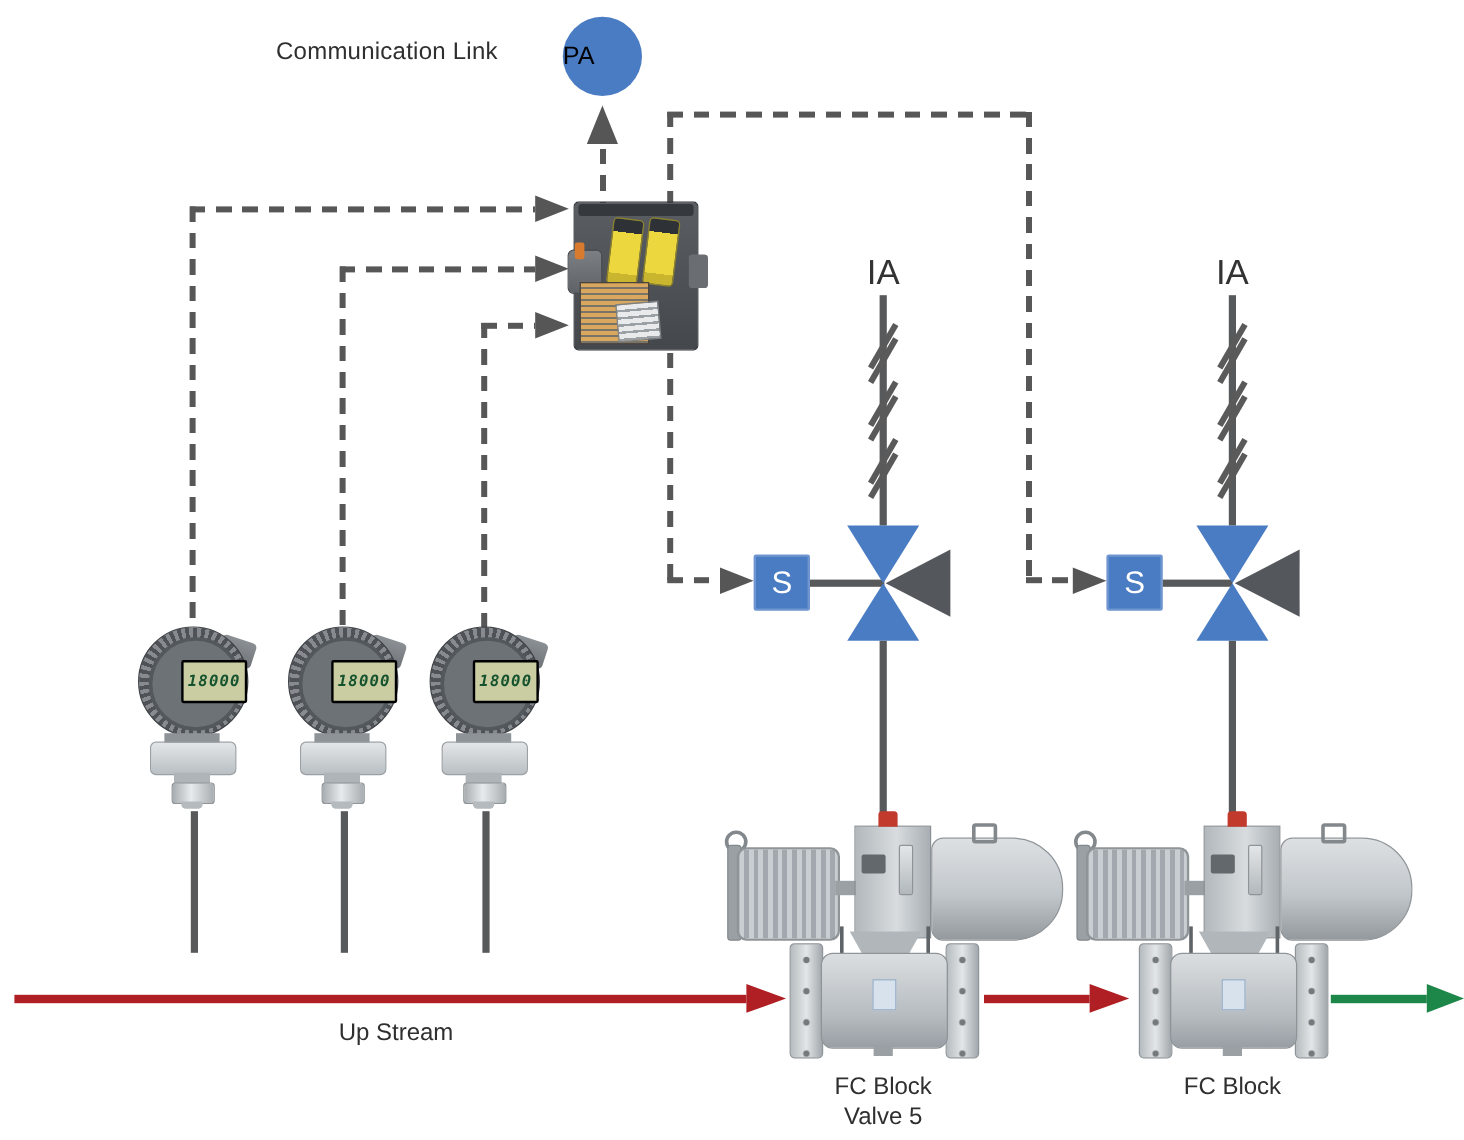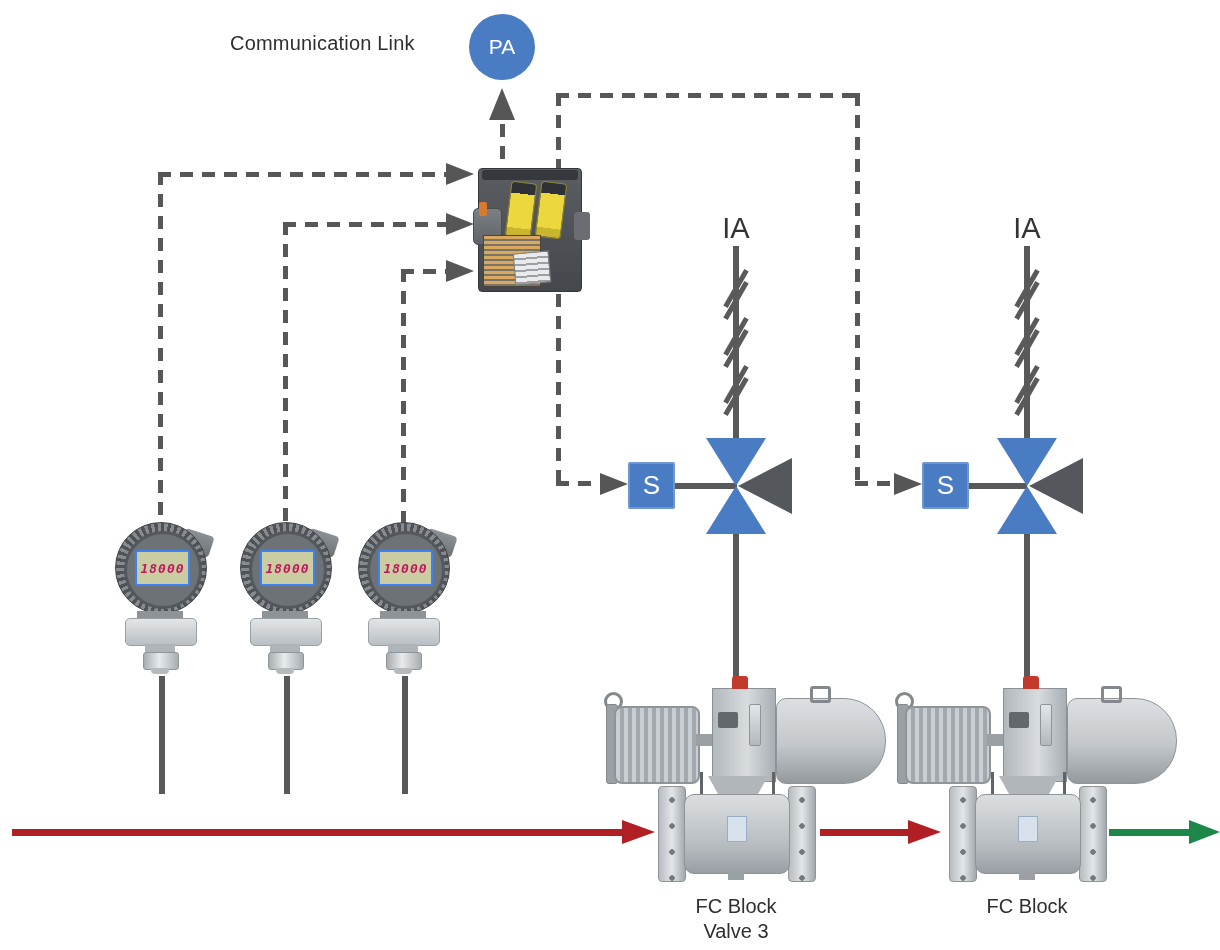"PA" .pa-circle { color: #ffffff -> #000000; justify-content: center -> none }
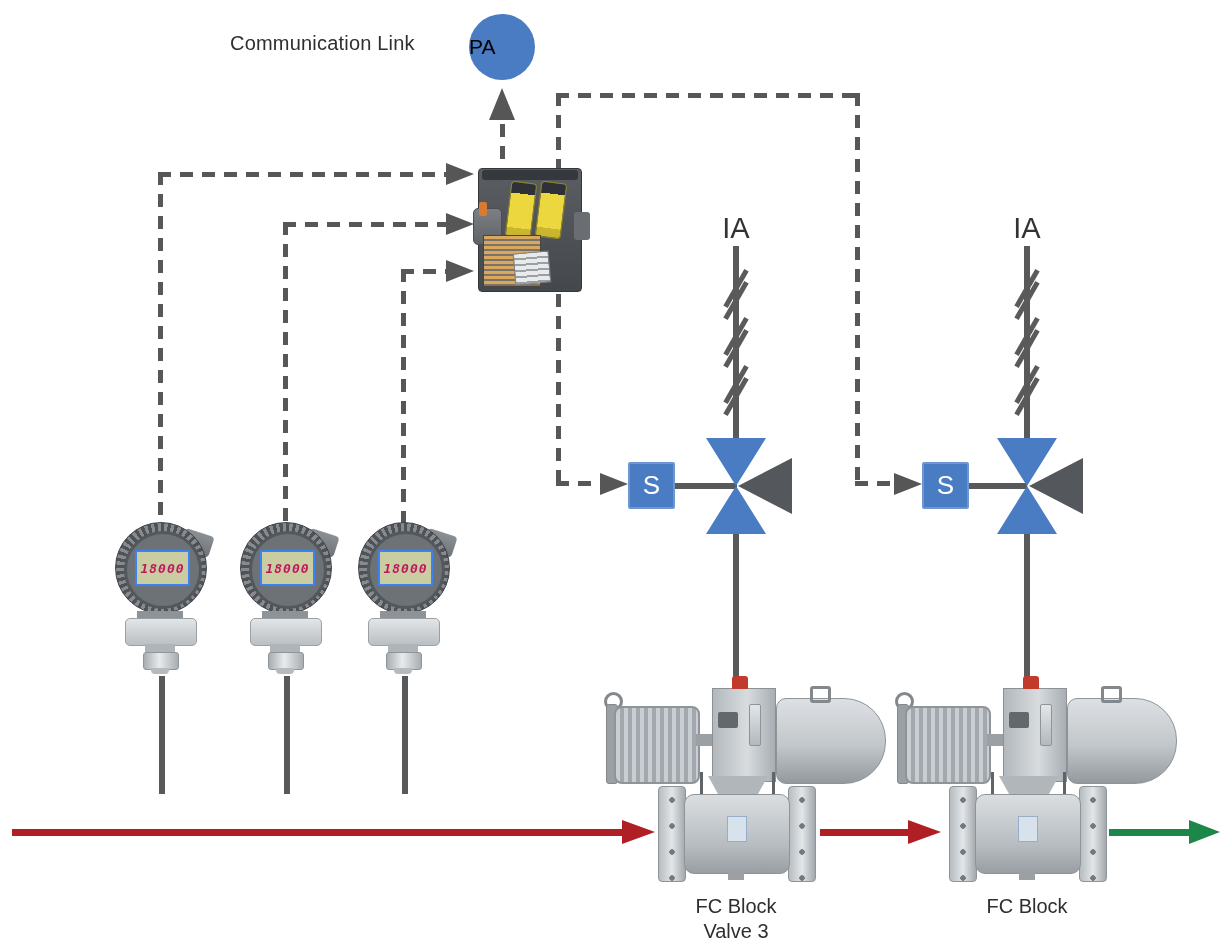"18000" .pt-lcd { border: 2px solid #3b82f6 -> 2px solid #000000; color: #be185d -> #14532d; left: 23px -> 39px }
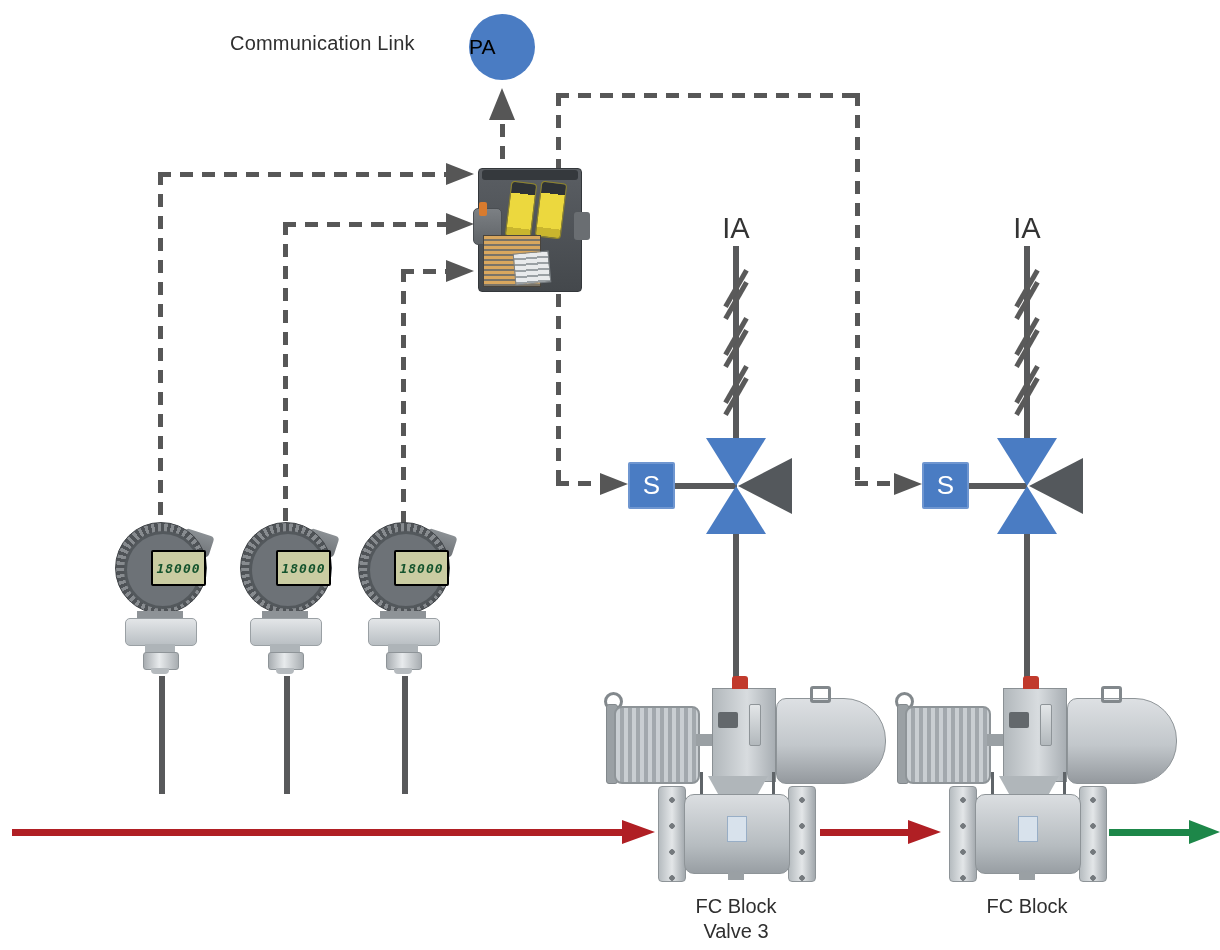"Up Stream" div { html: none -> <div>Up Stream</div> }
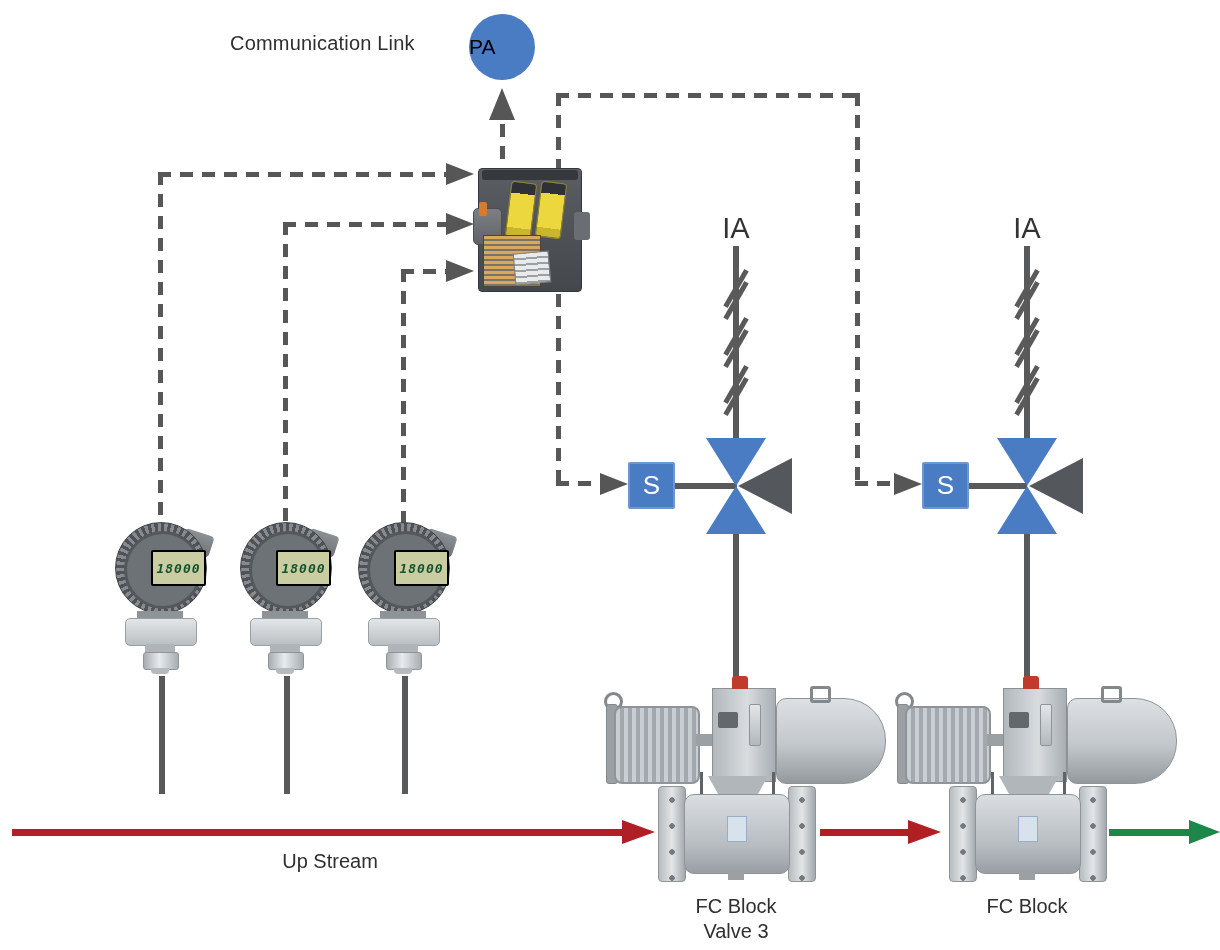"Valve 3" div { text: 3 -> 5 }
